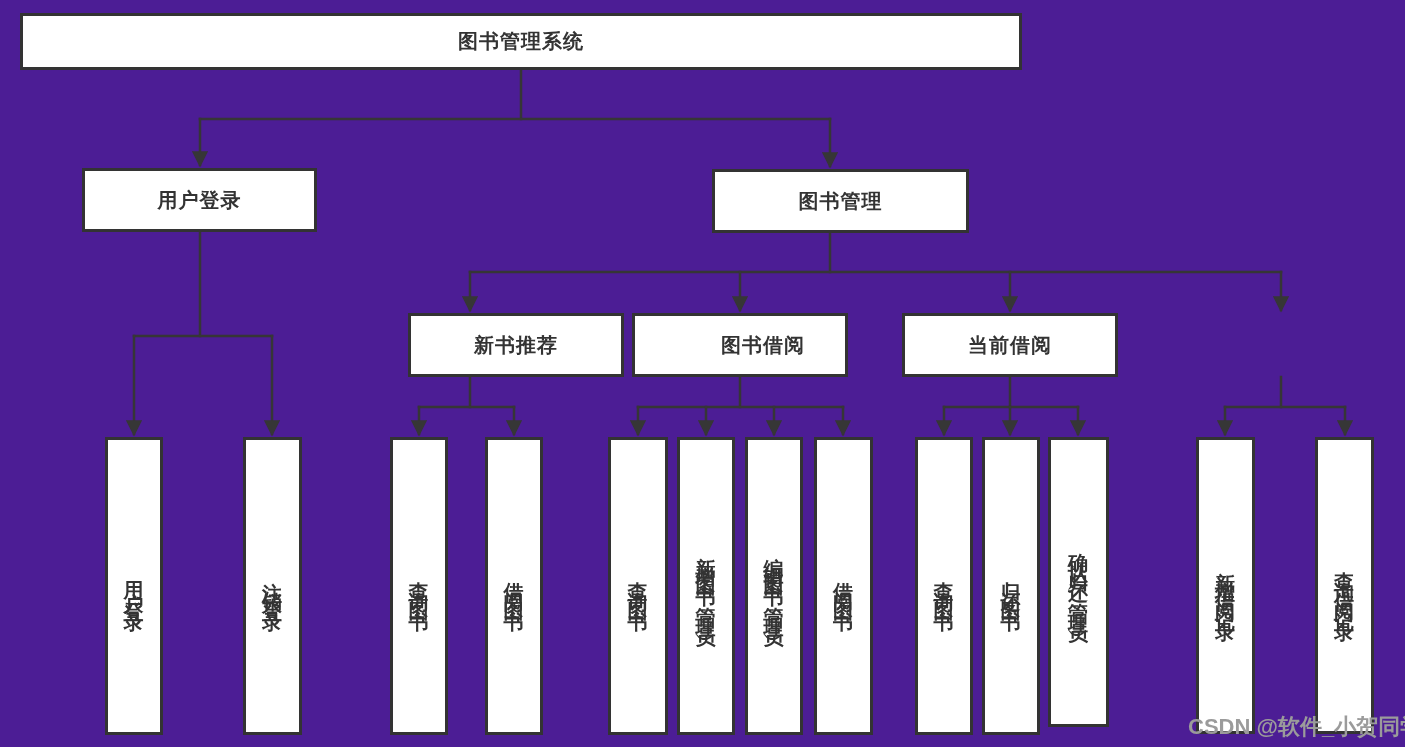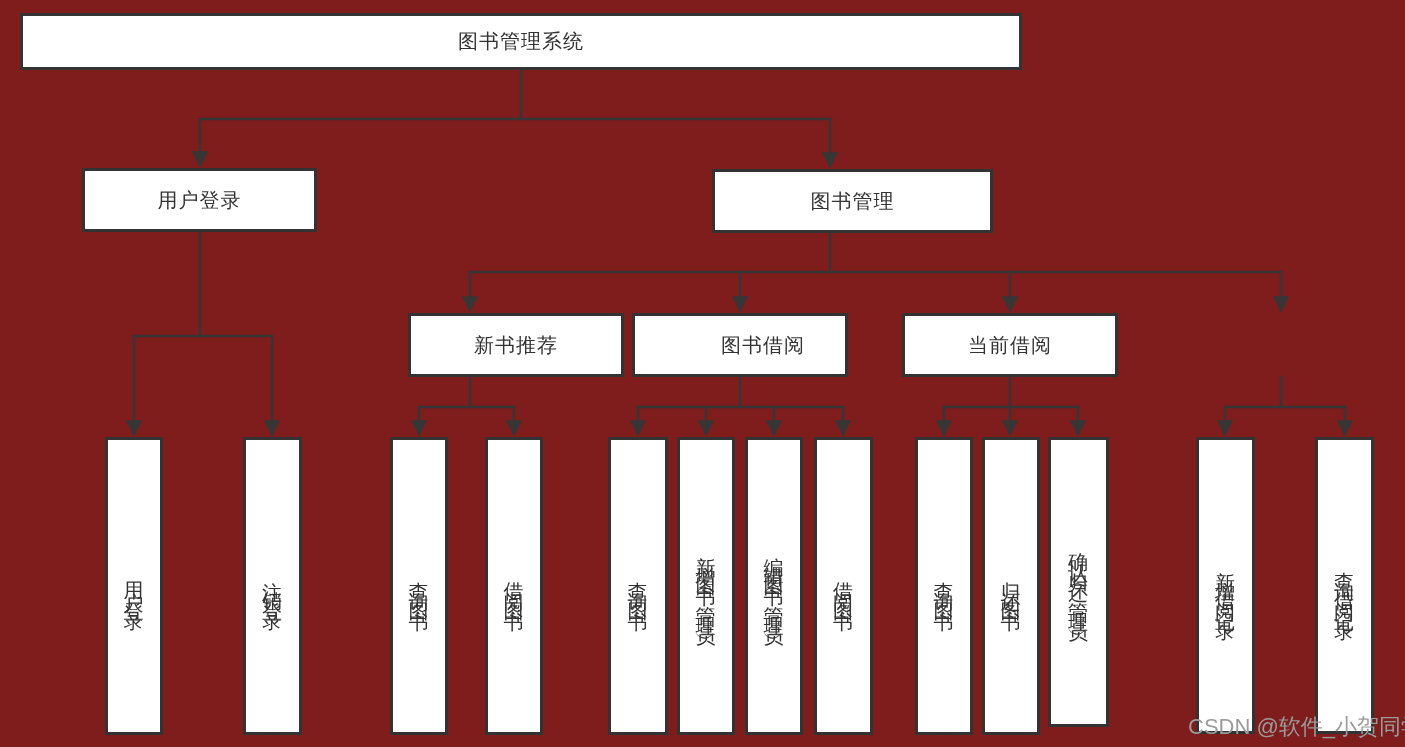"图书管理系统" .canvas { background: #7f1d1d -> #4c1d95; font-weight: none -> bold }
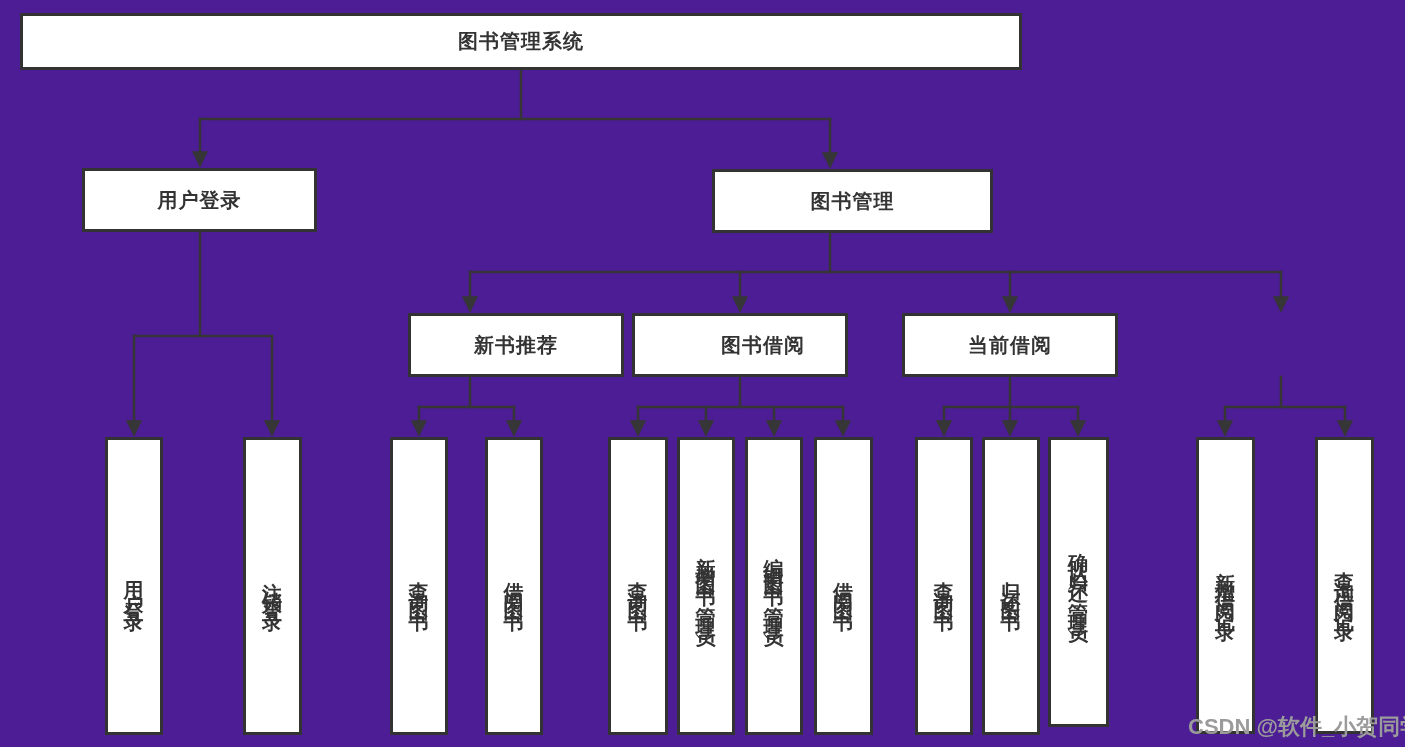"图书管理" div.node { width: 281px -> 257px }
